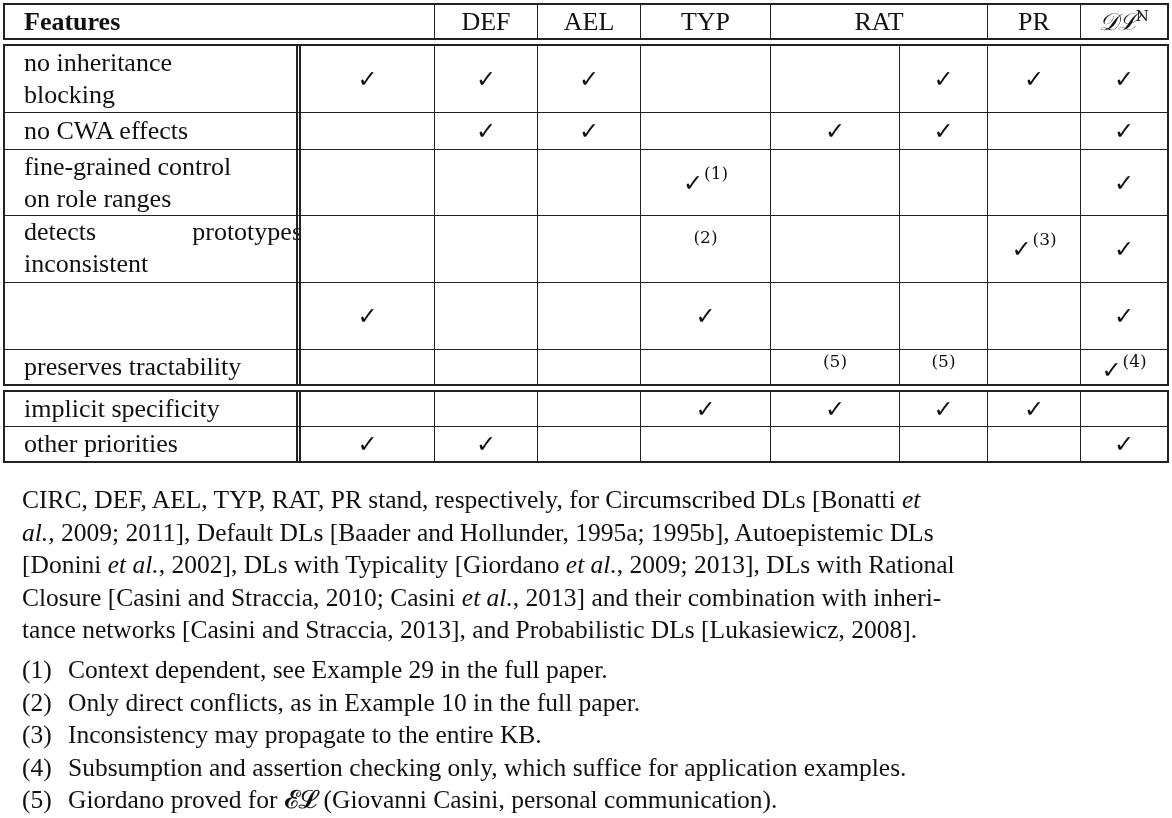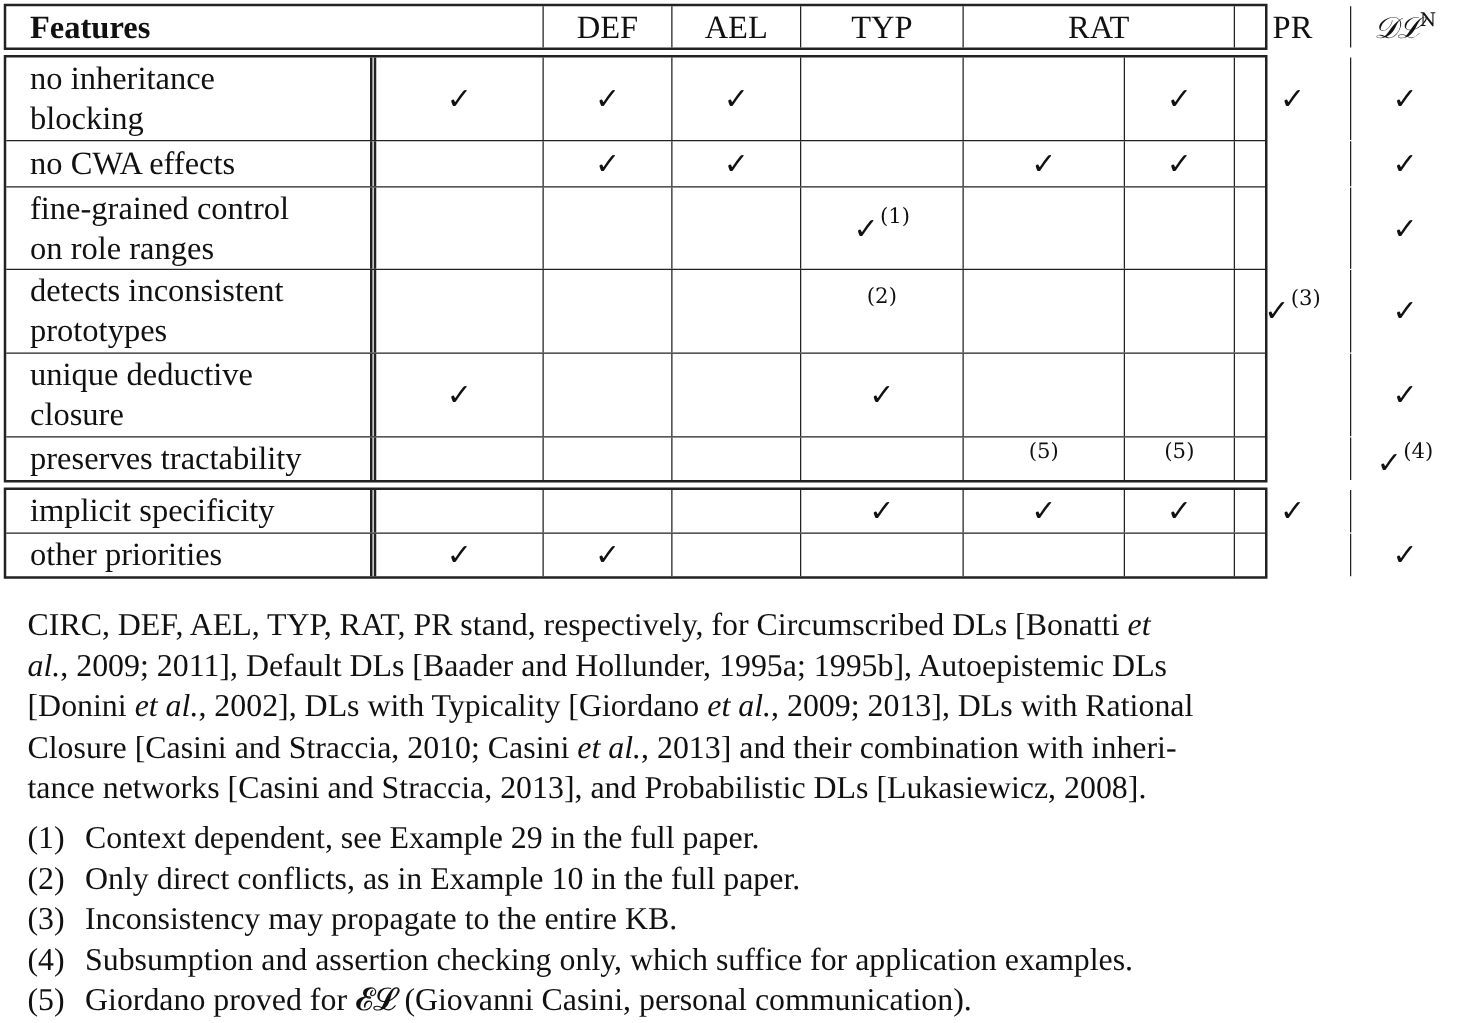"Features" .tbl { width: 1011px -> 1166px }
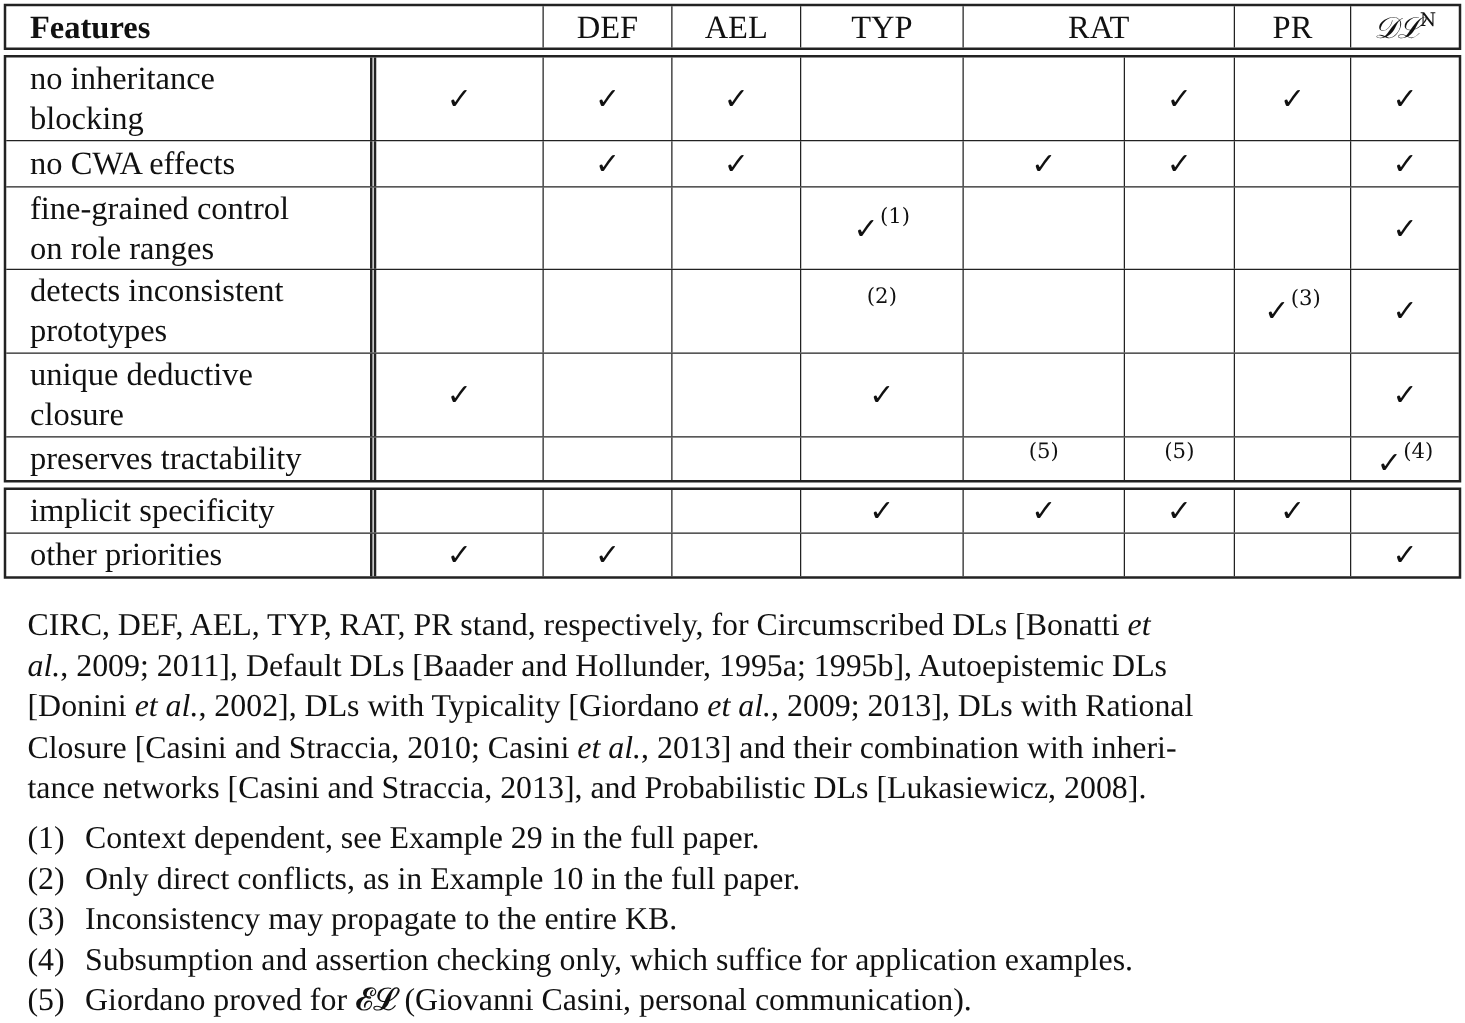"detects inconsistent" div.cell { flex-direction: column -> row }
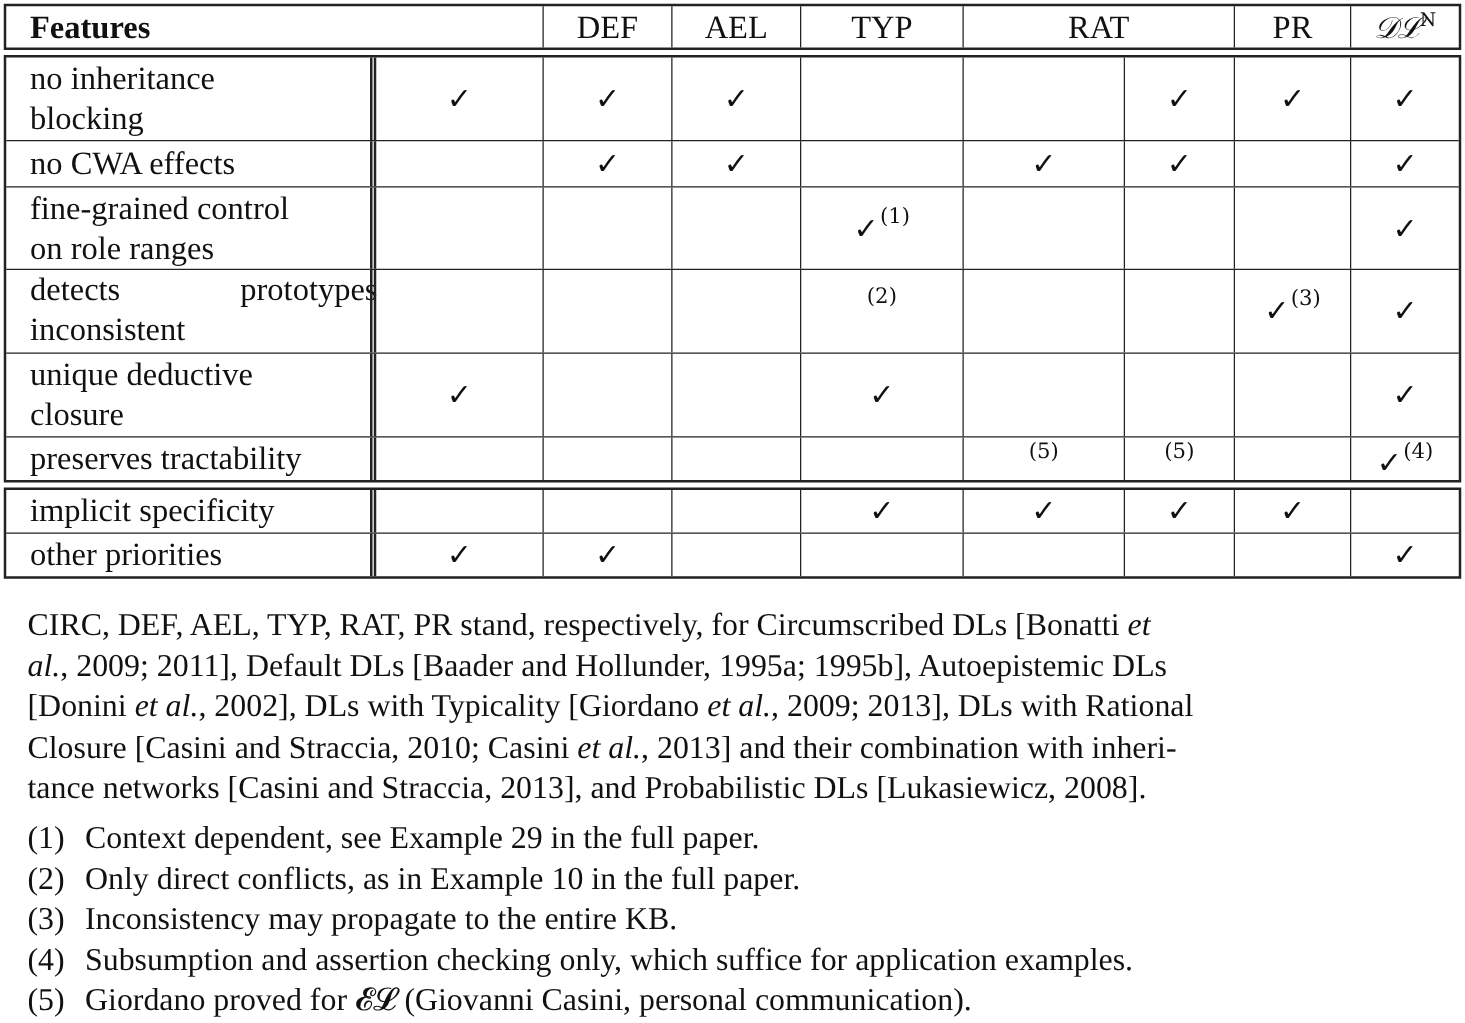"unique deductive" div.cell { html: <div> <span>unique deductive</span> <span>closure</span> </div> -> none }
